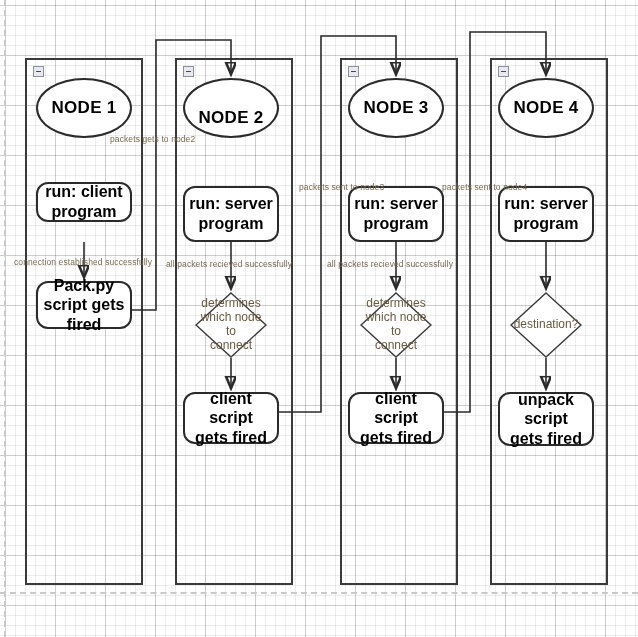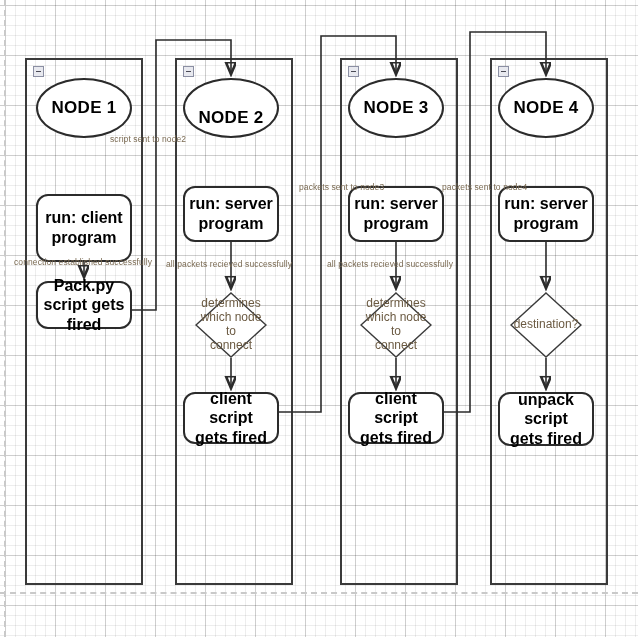"script sent to node2" div.edge-label { text: script sent -> packets gets }
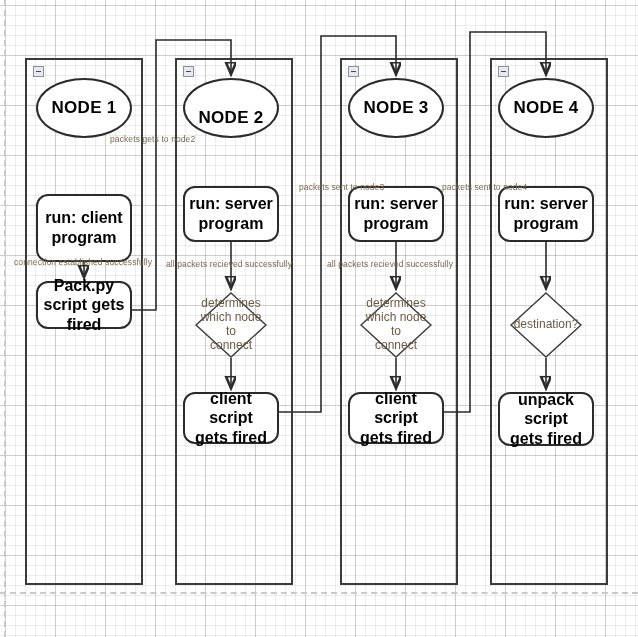"run: client" div.shape { height: 68px -> 40px; top: 194px -> 182px }
